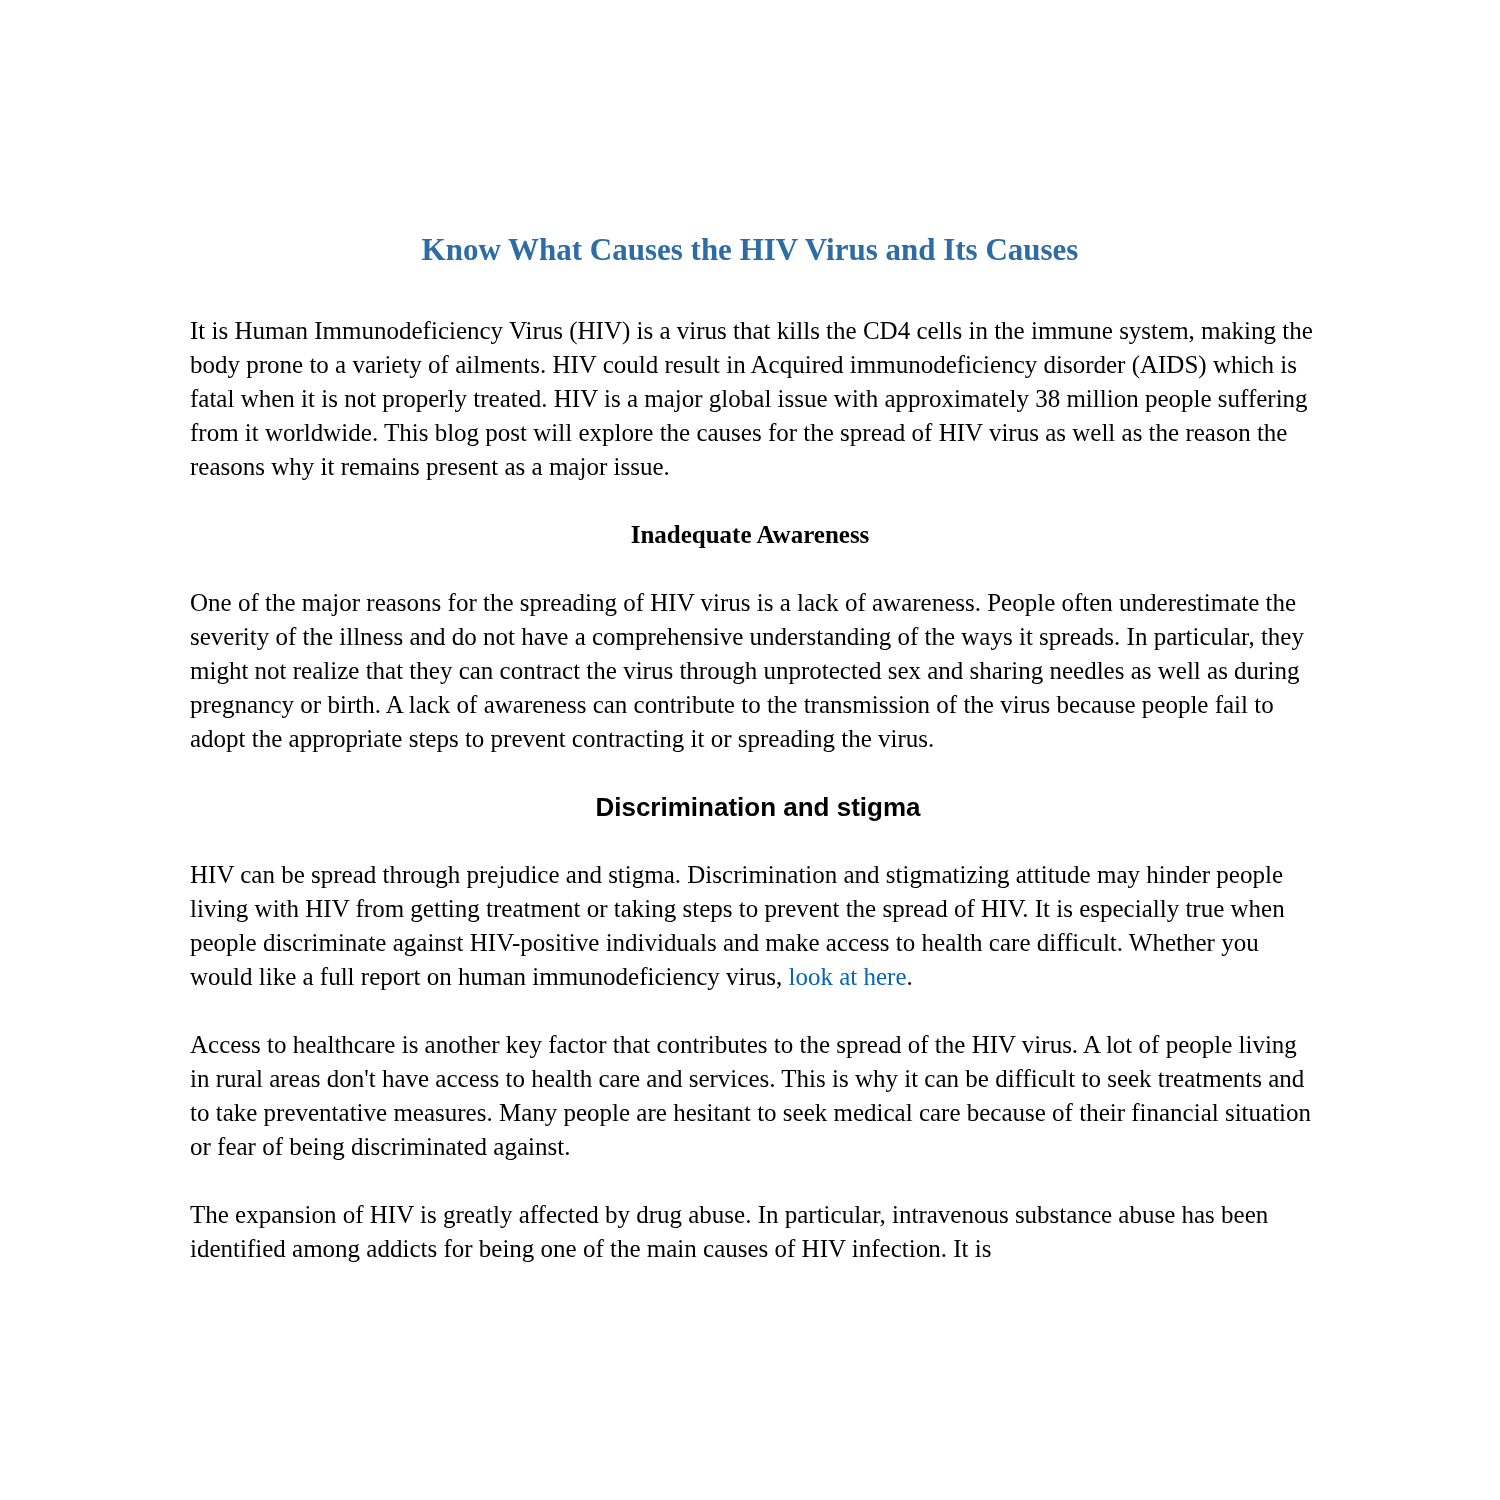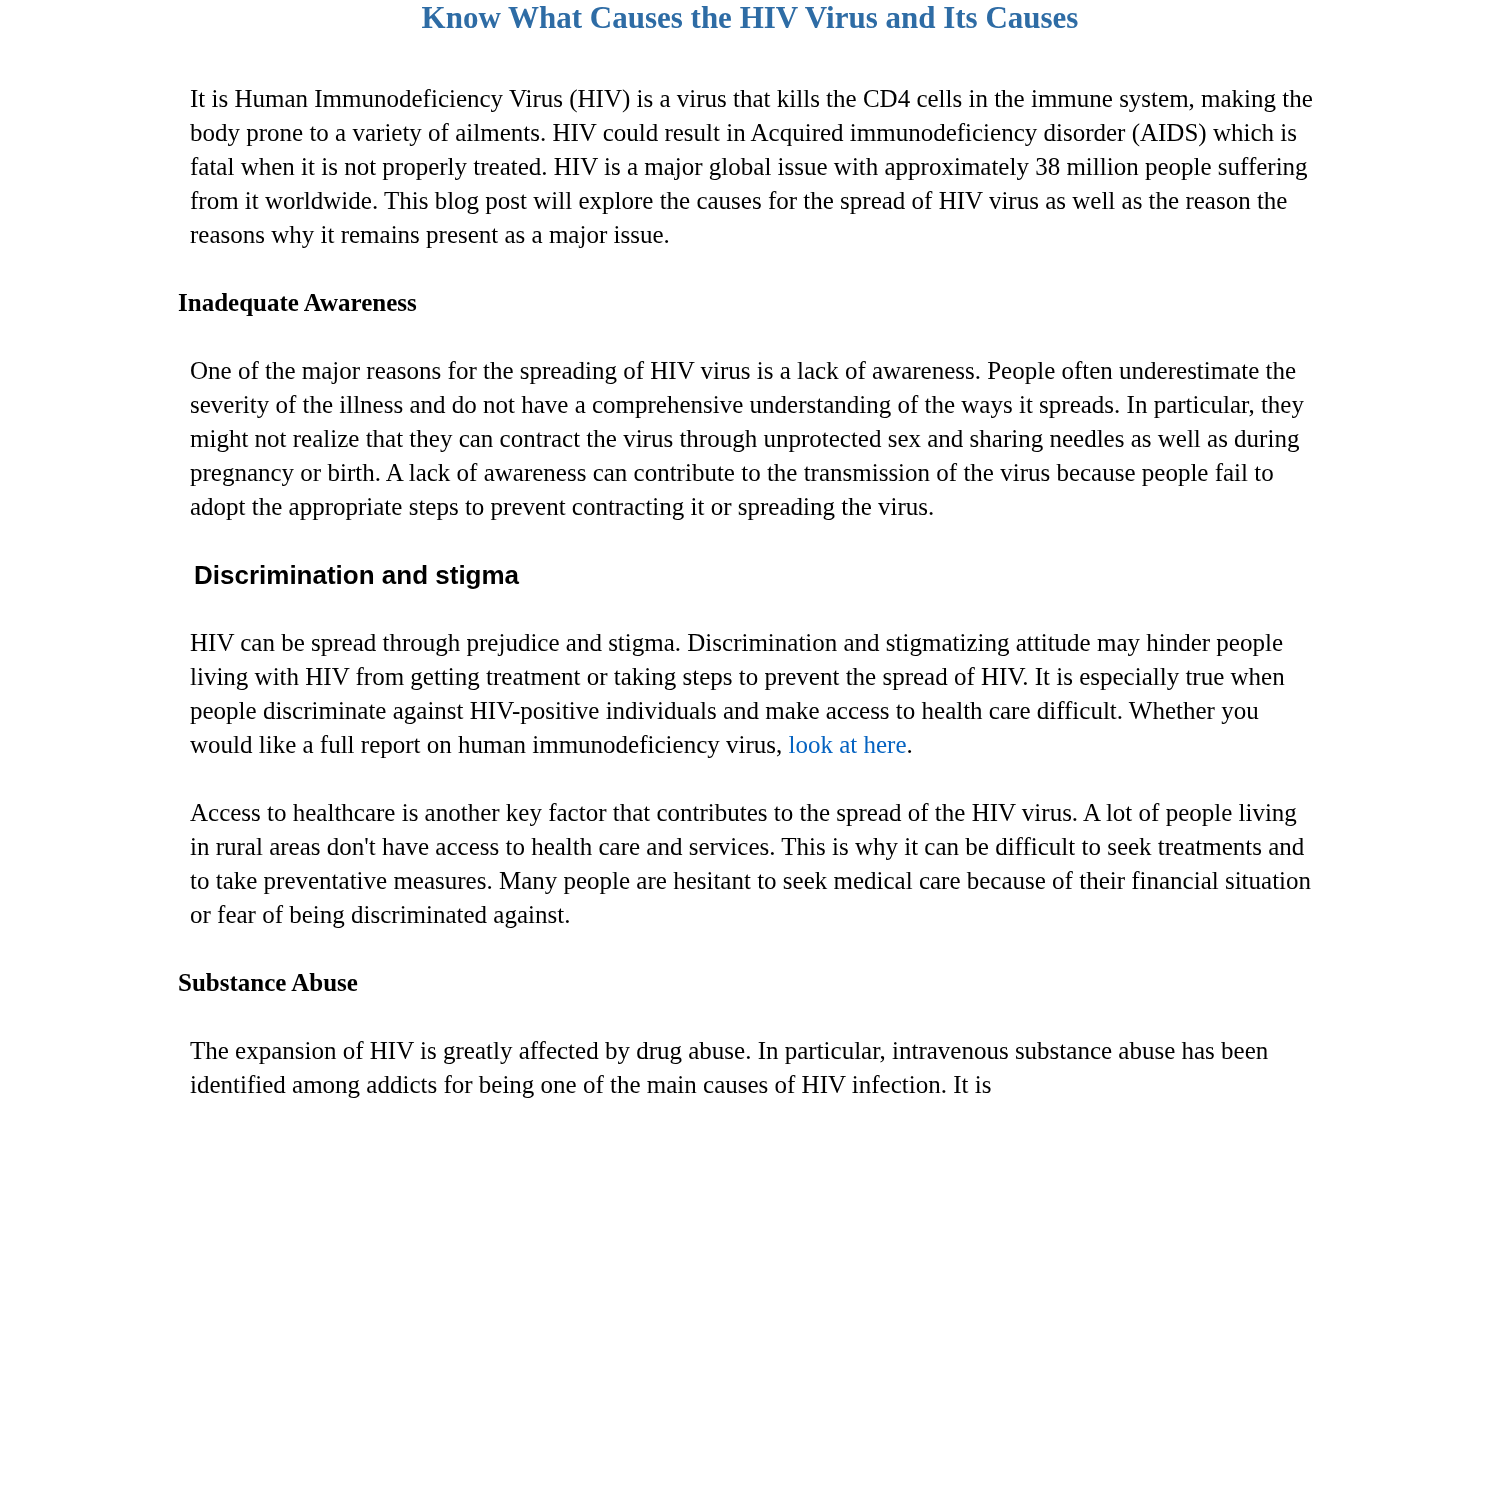"Know What Causes the HIV" .page { padding-top: none -> 232px }
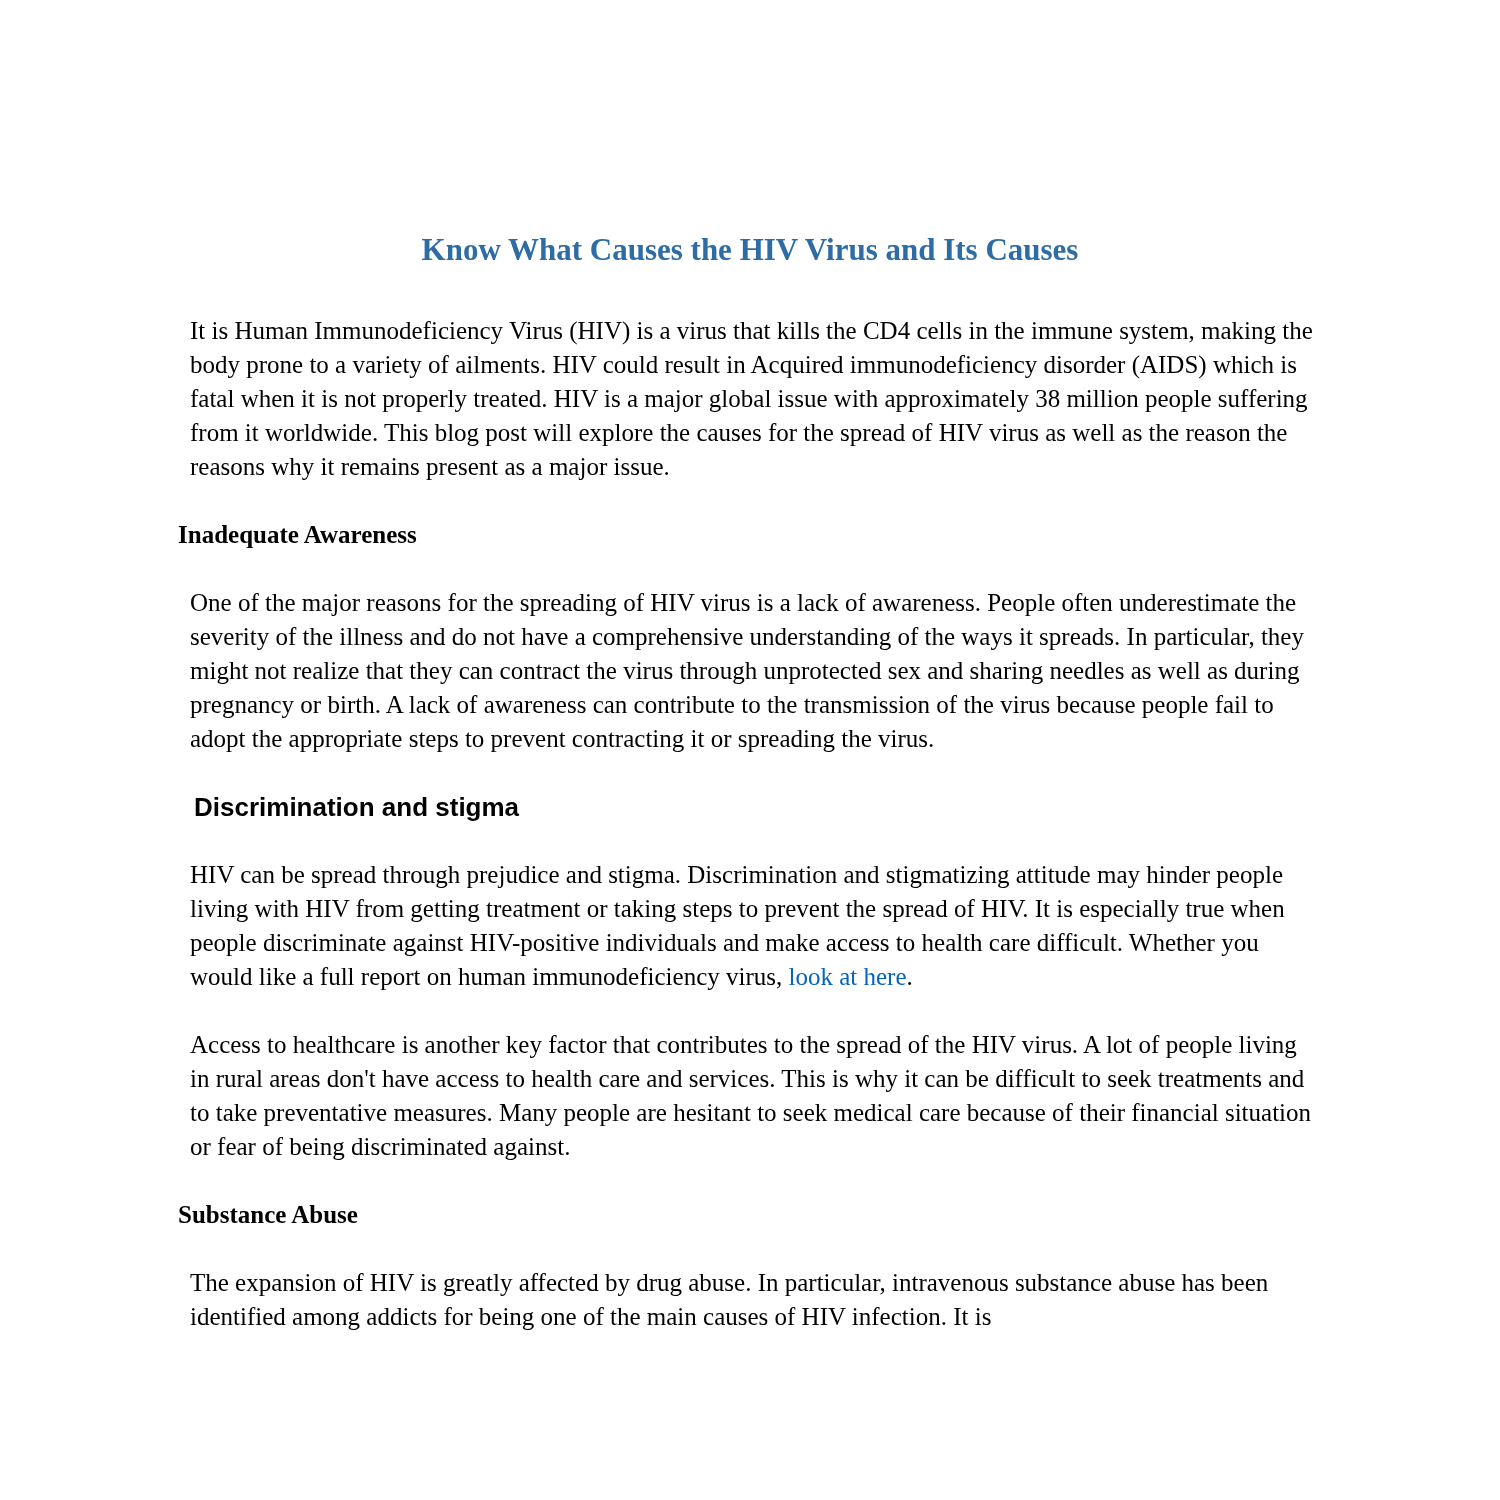"Inadequate Awareness" h2.section-heading { text-align: none -> center }
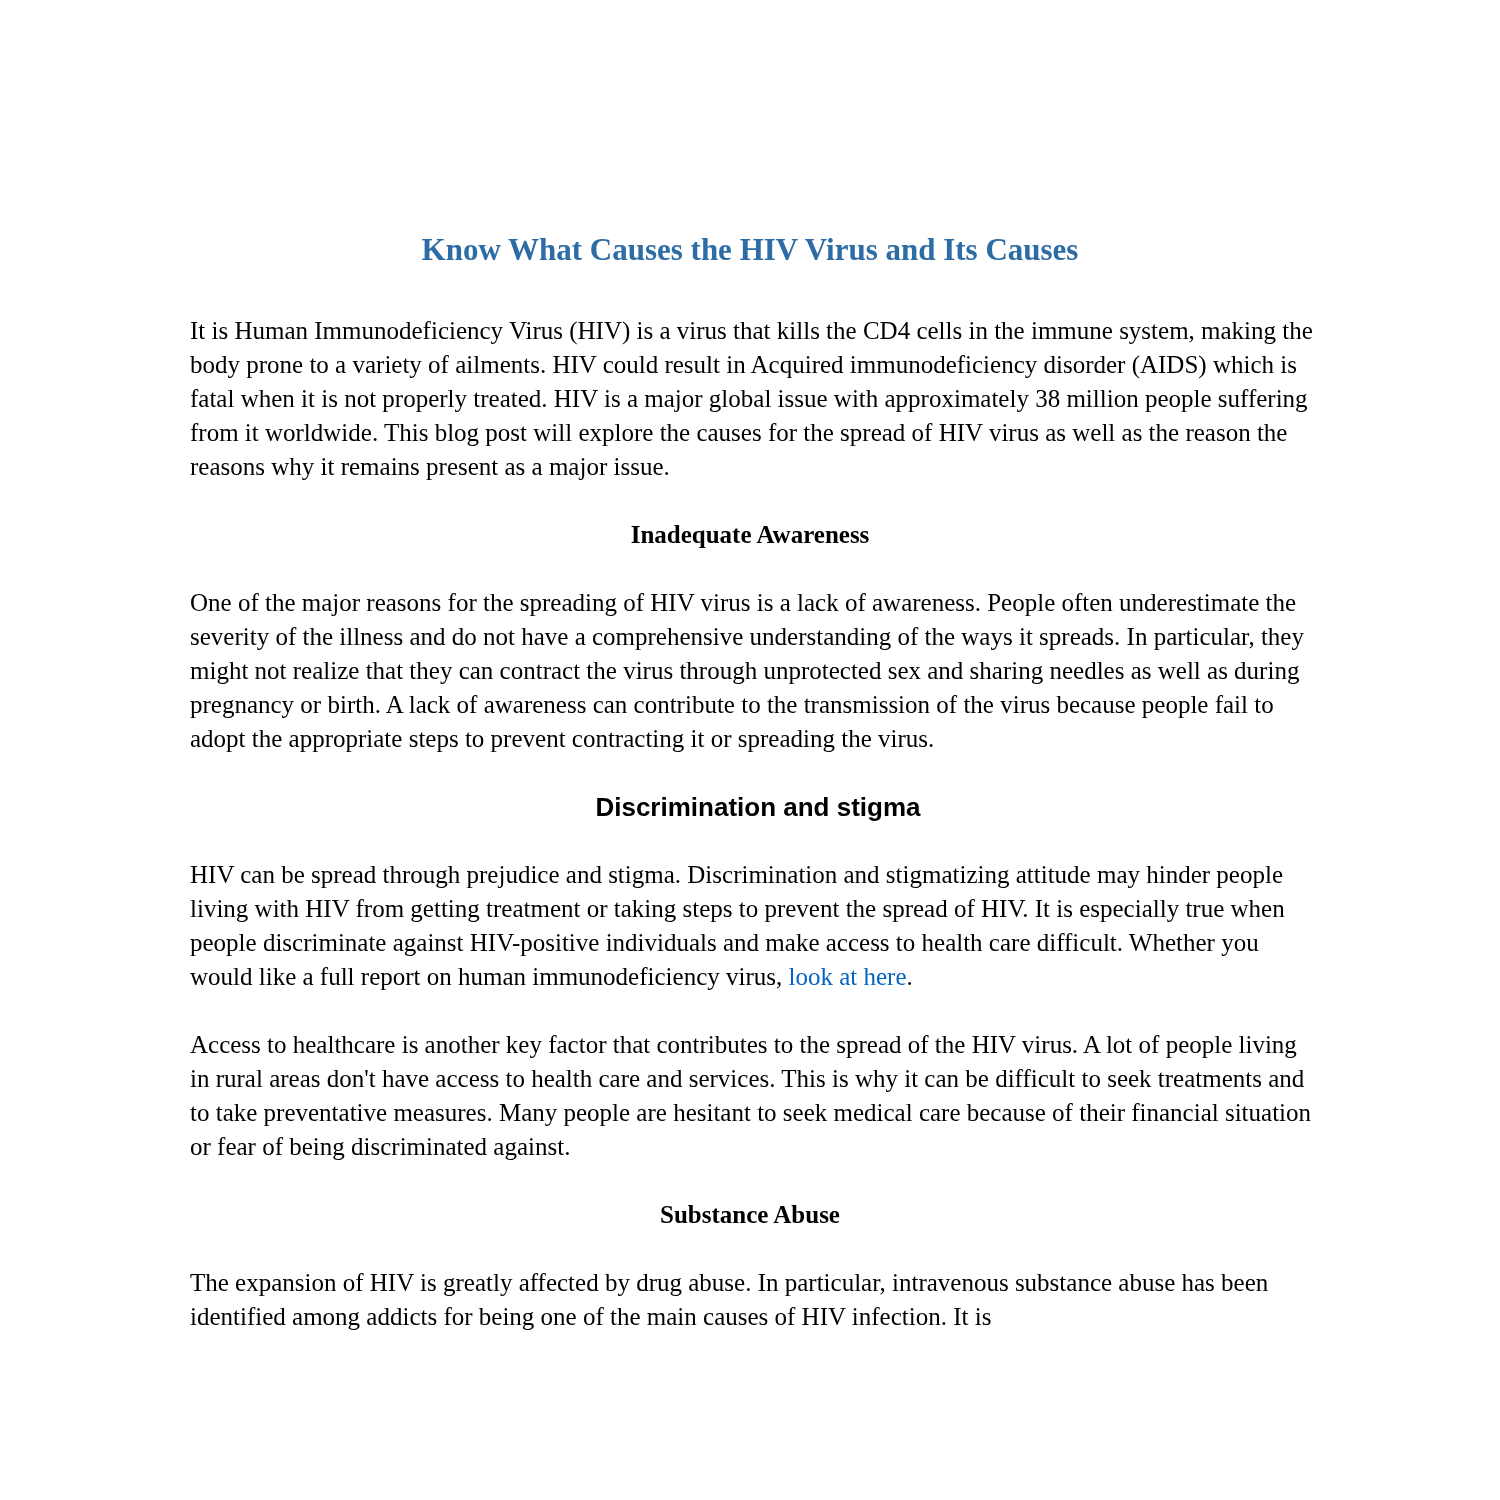"Substance Abuse" h2.section-heading { html: <h2>Substance Abuse</h2> -> none }
